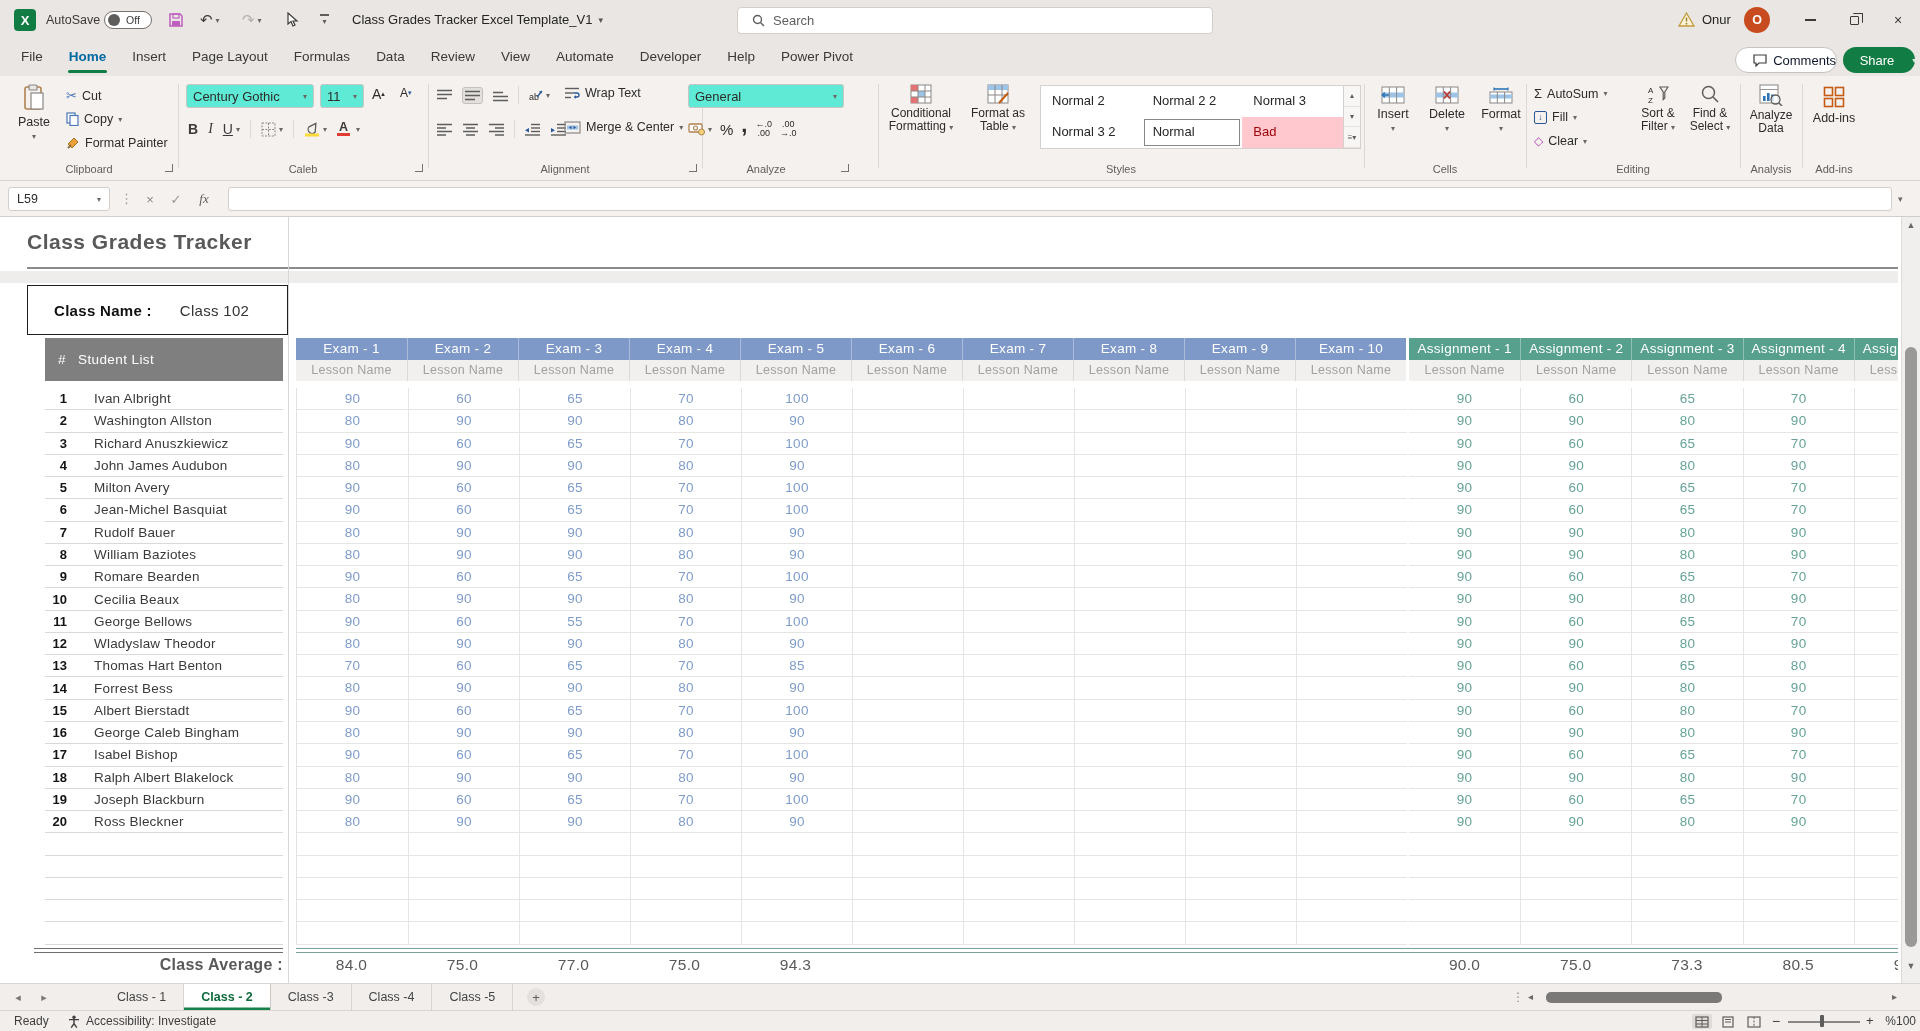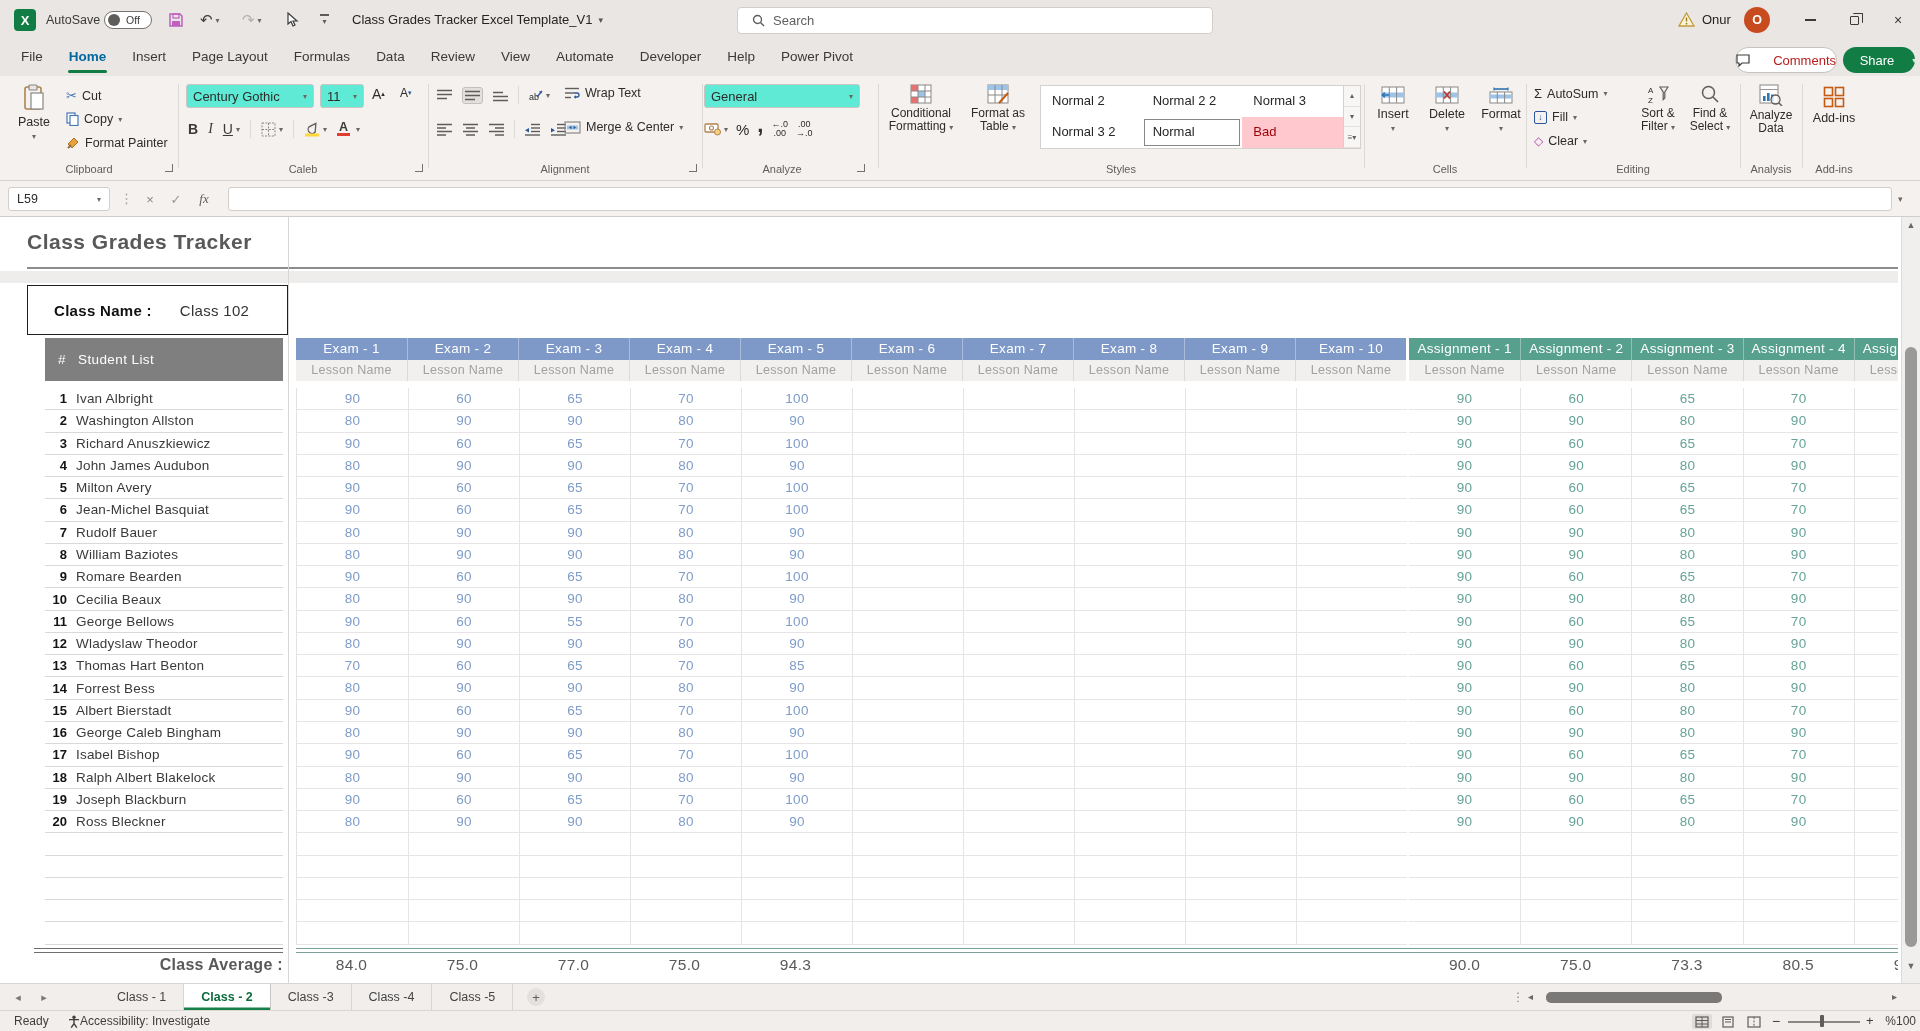"Comments" #comments-btn { color: #b91c1c -> #0f172a; justify-content: space-between -> flex-end }
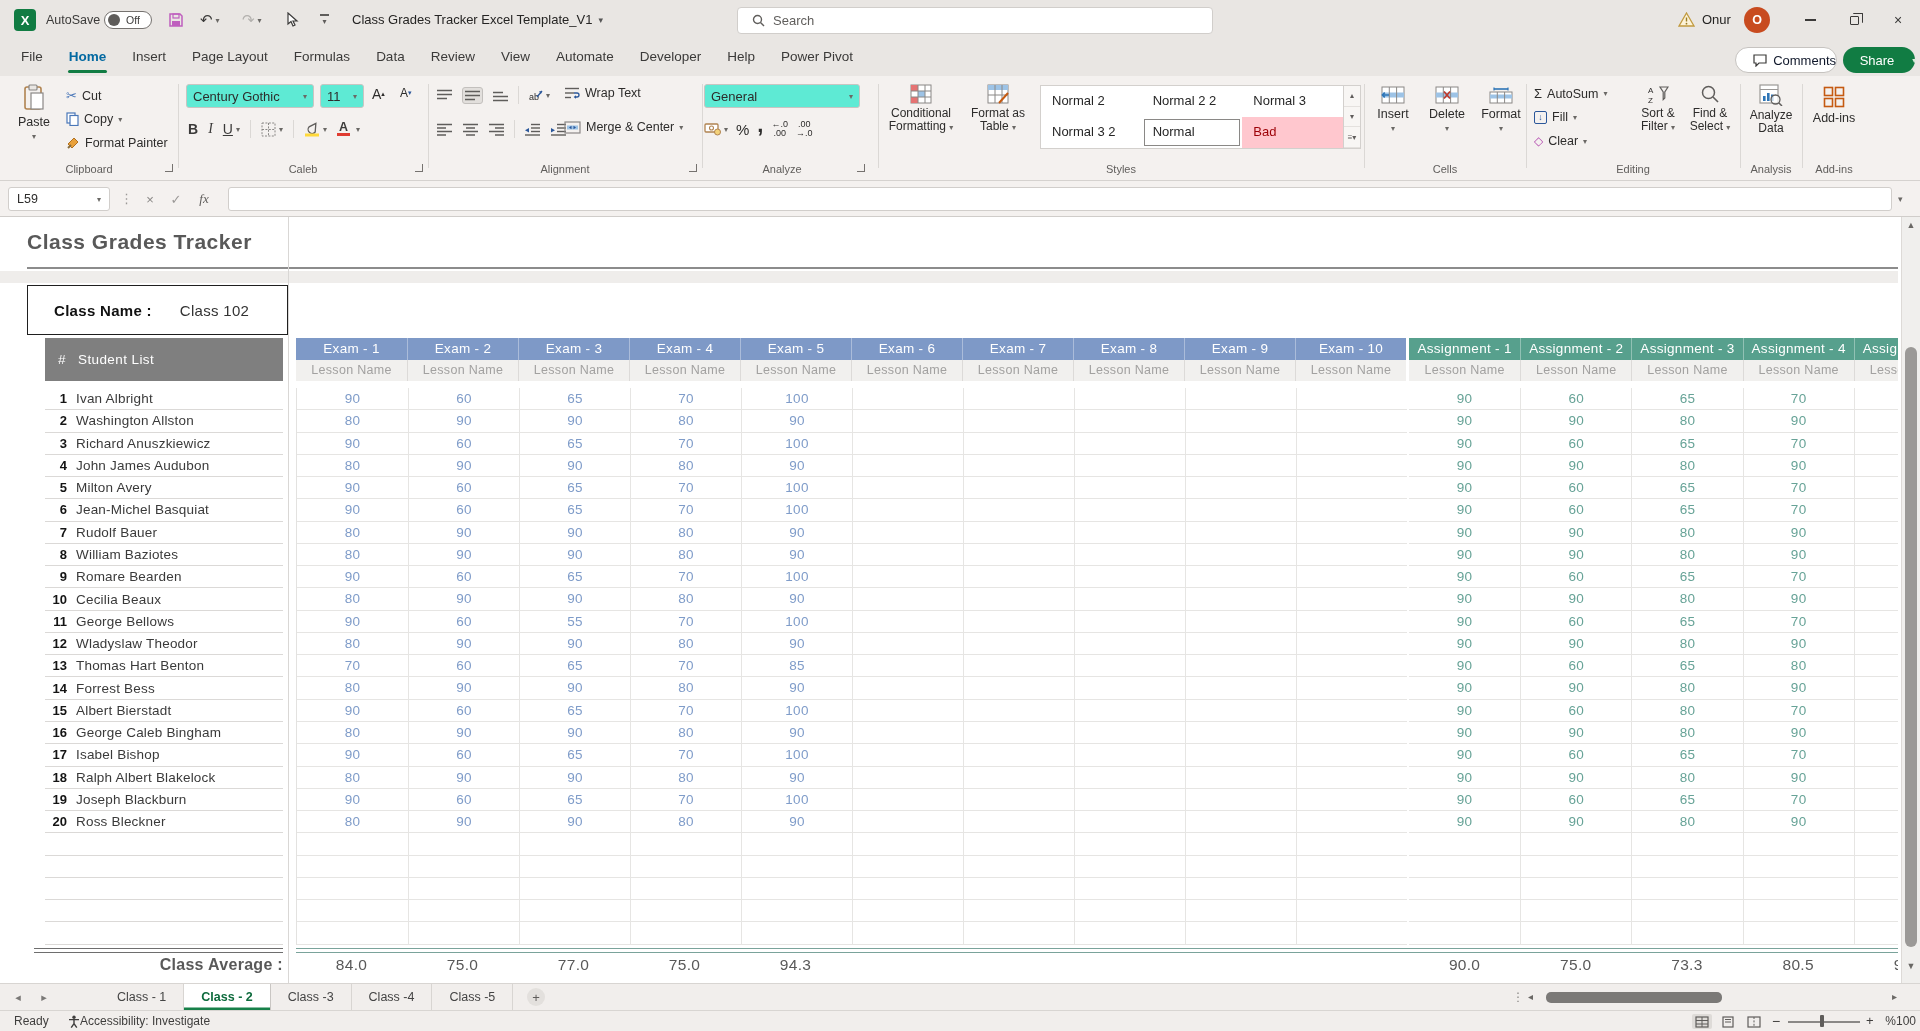"General" div.rgroup { left: 694px -> 678px }
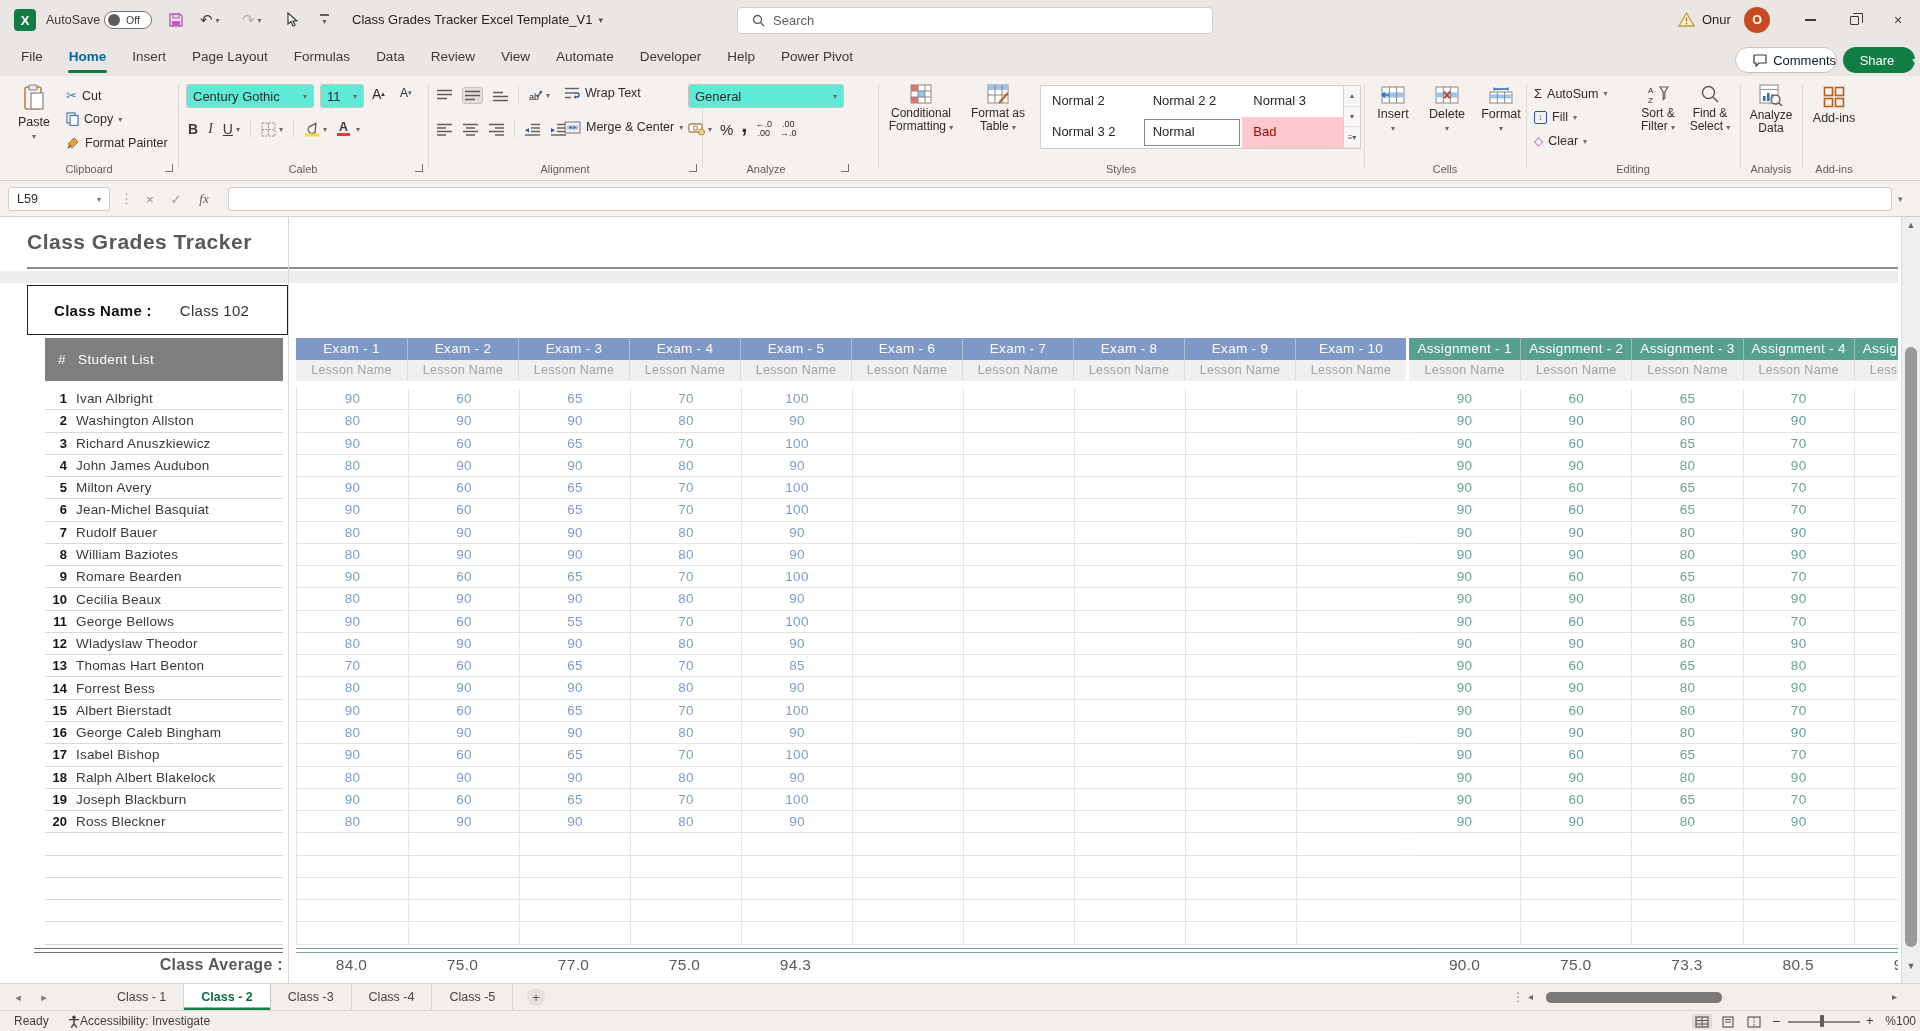"Ivan Albright" .nname { margin-left: 9px -> 27px }
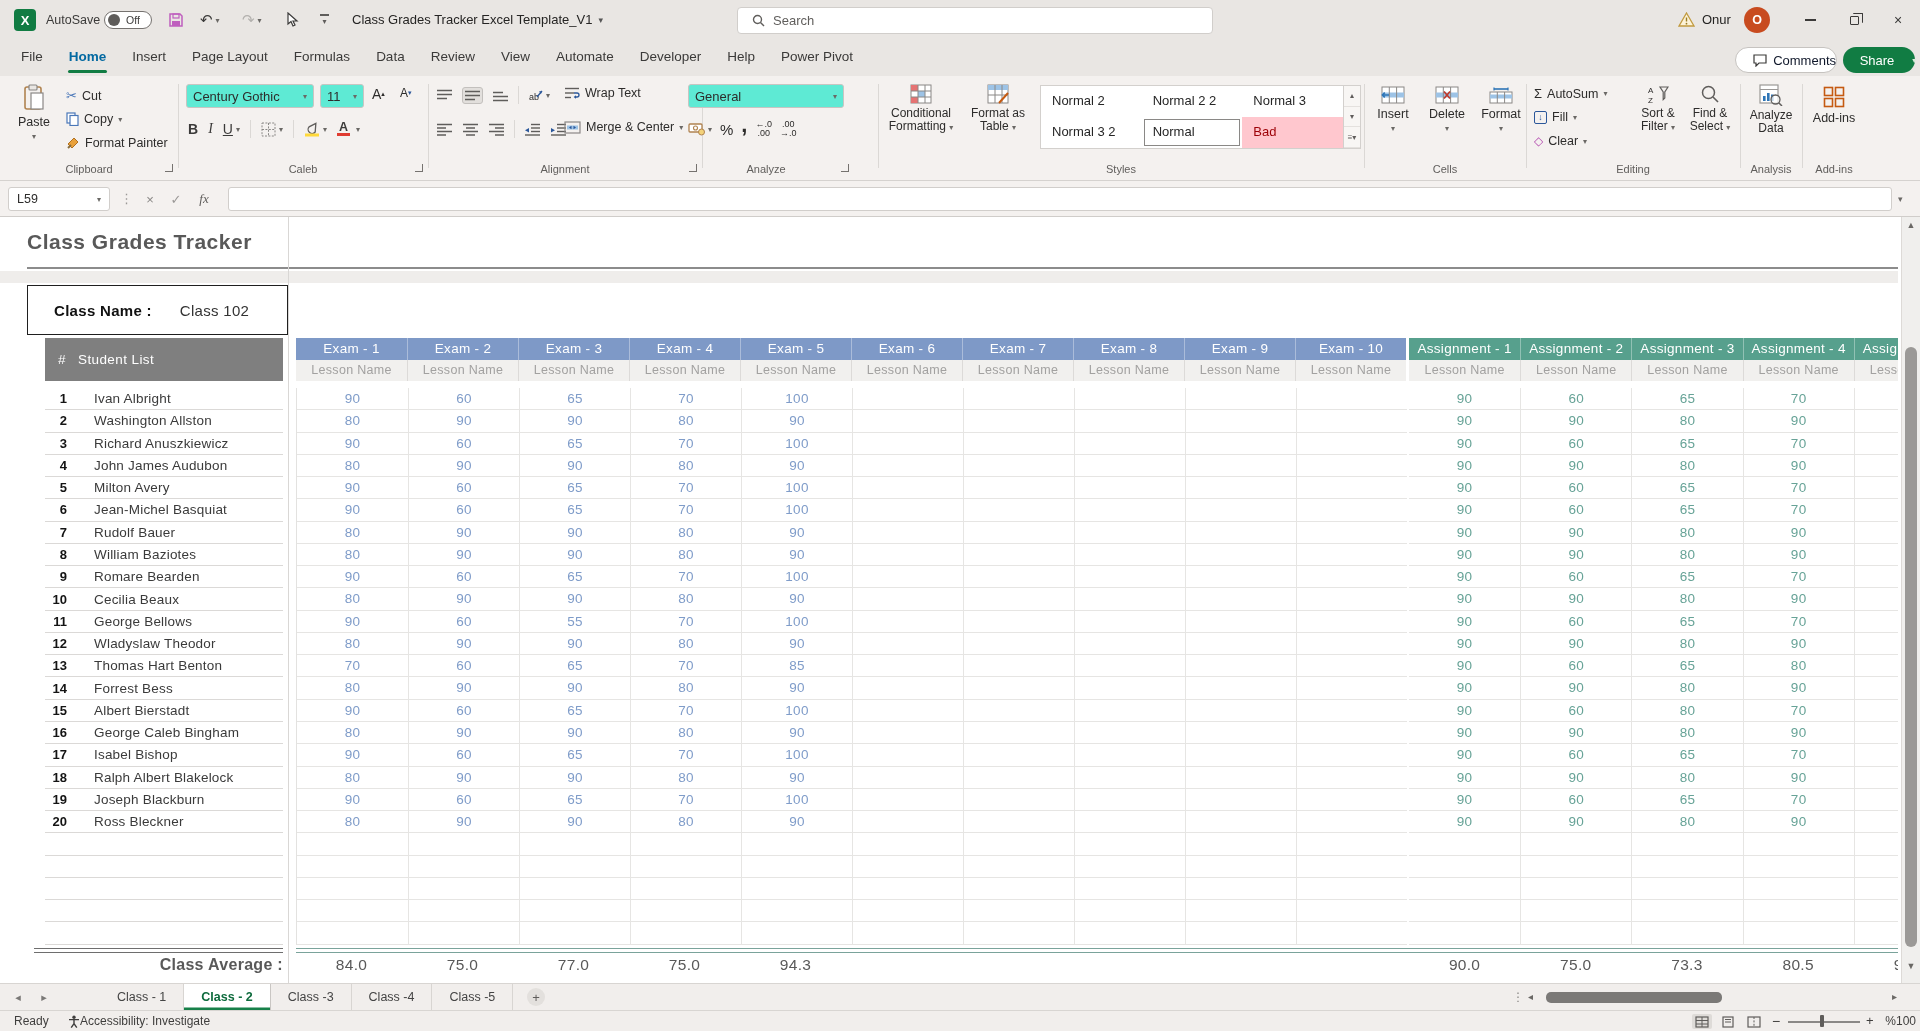"Accessibility: Investigate" #sb-acc { gap: none -> 6px }
